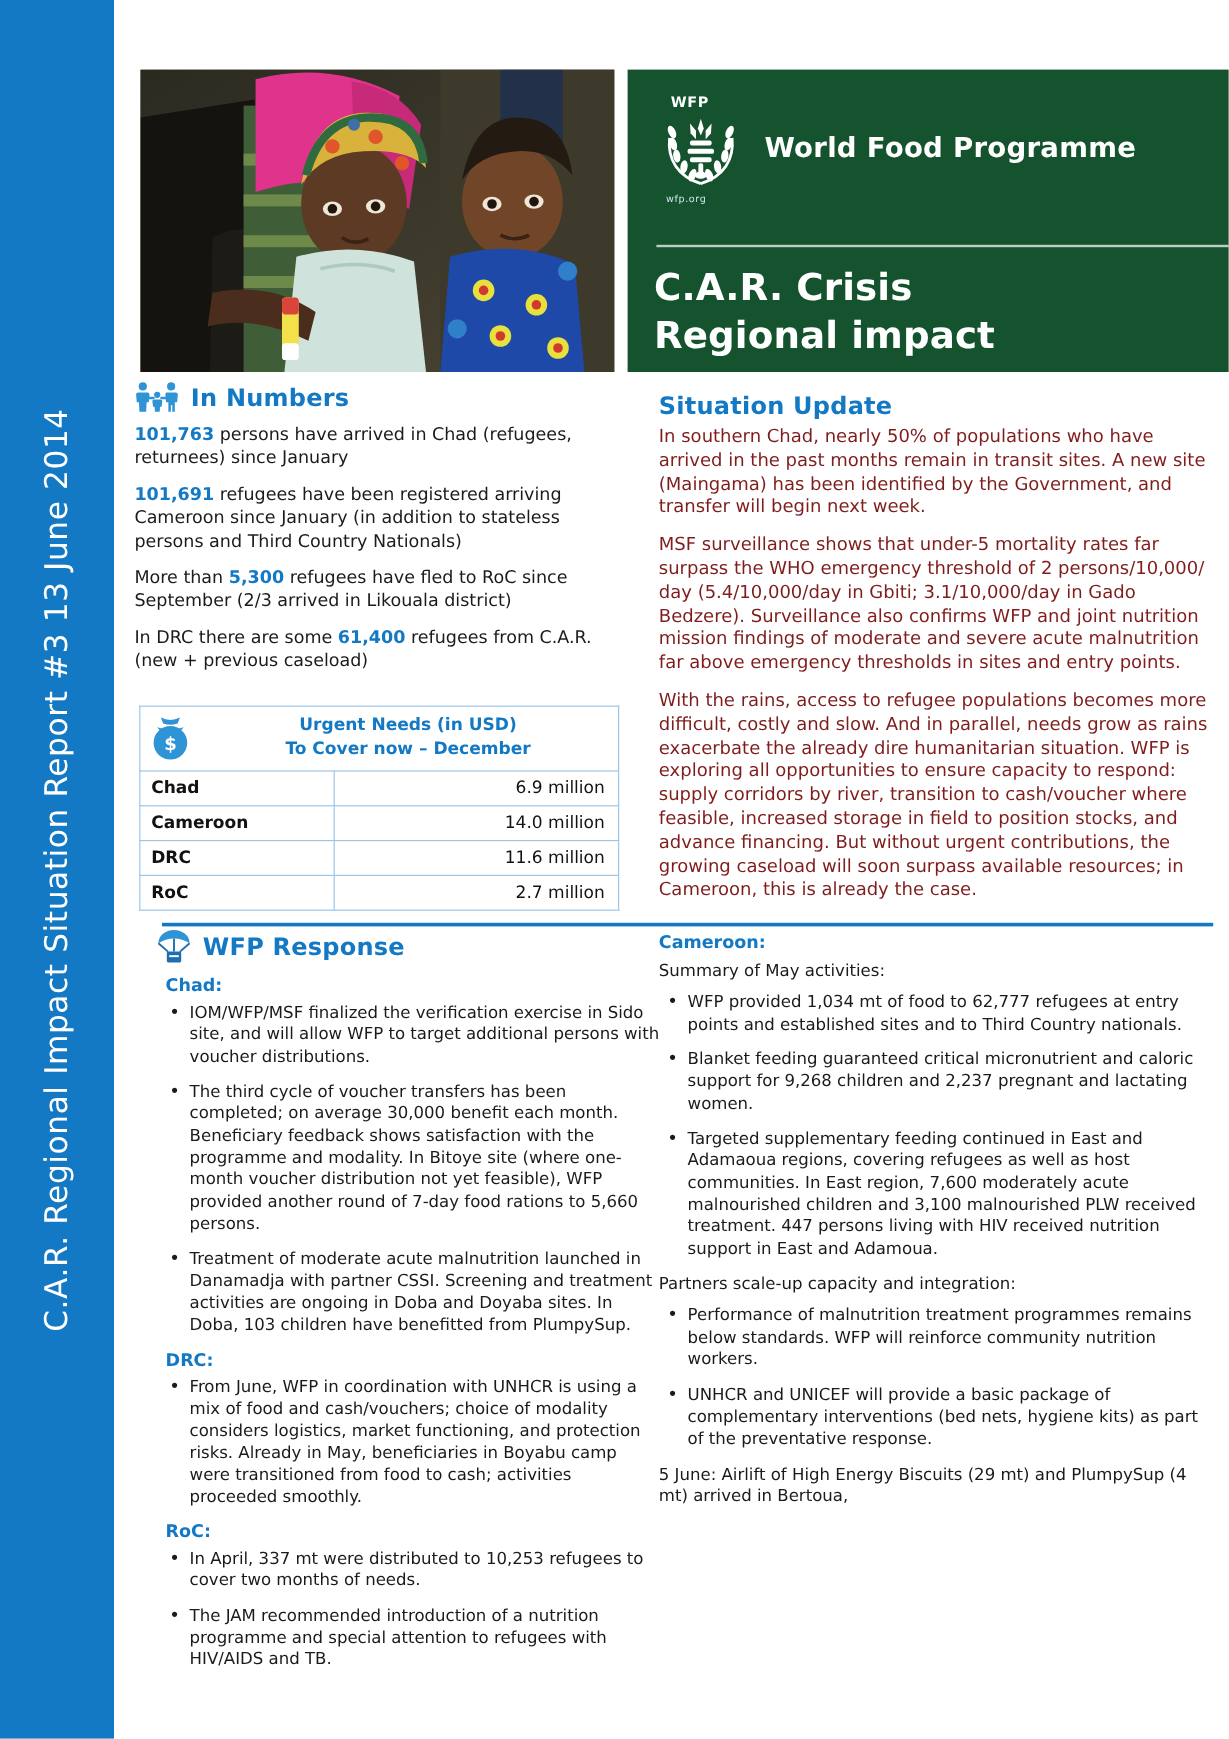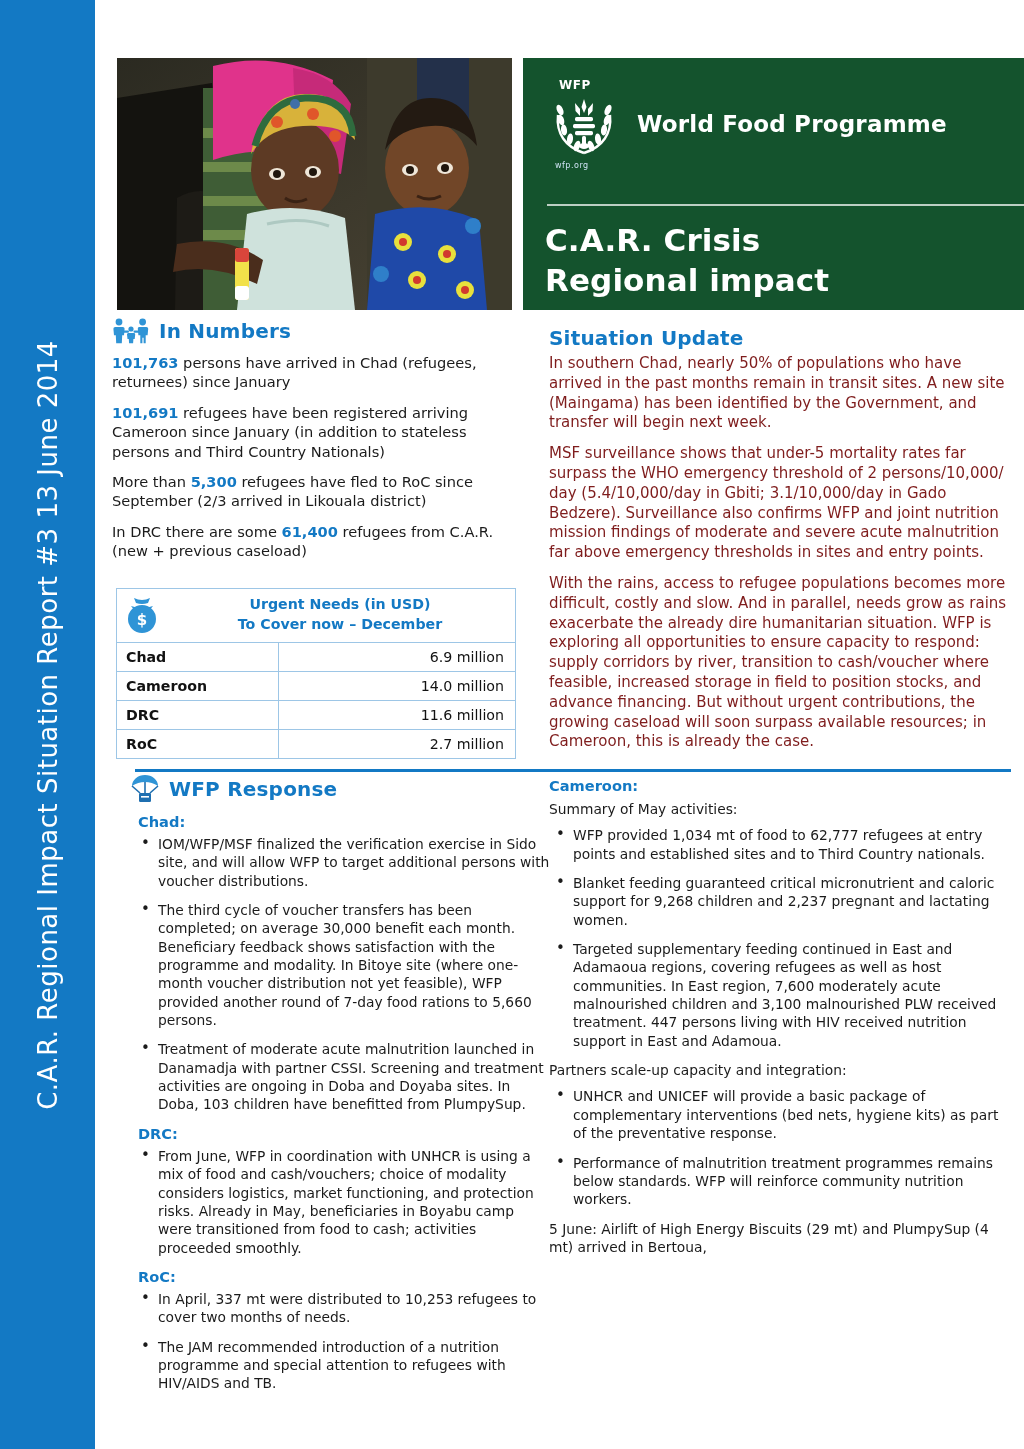"UNHCR and UNICEF will provide" li { order: before "Performance of malnutrition treatment" -> after "Performance of malnutrition treatment" }
